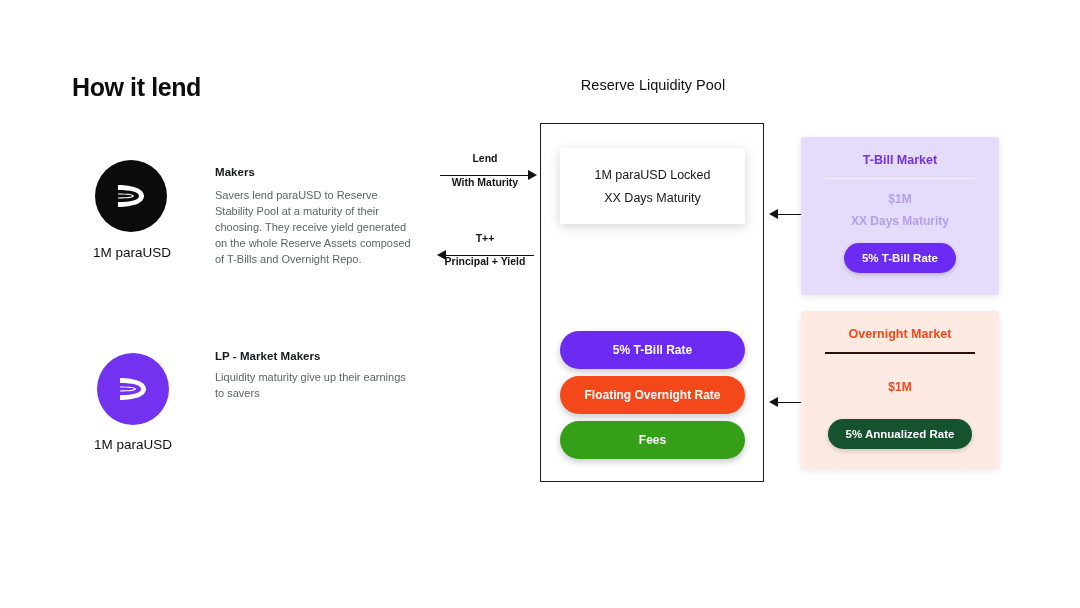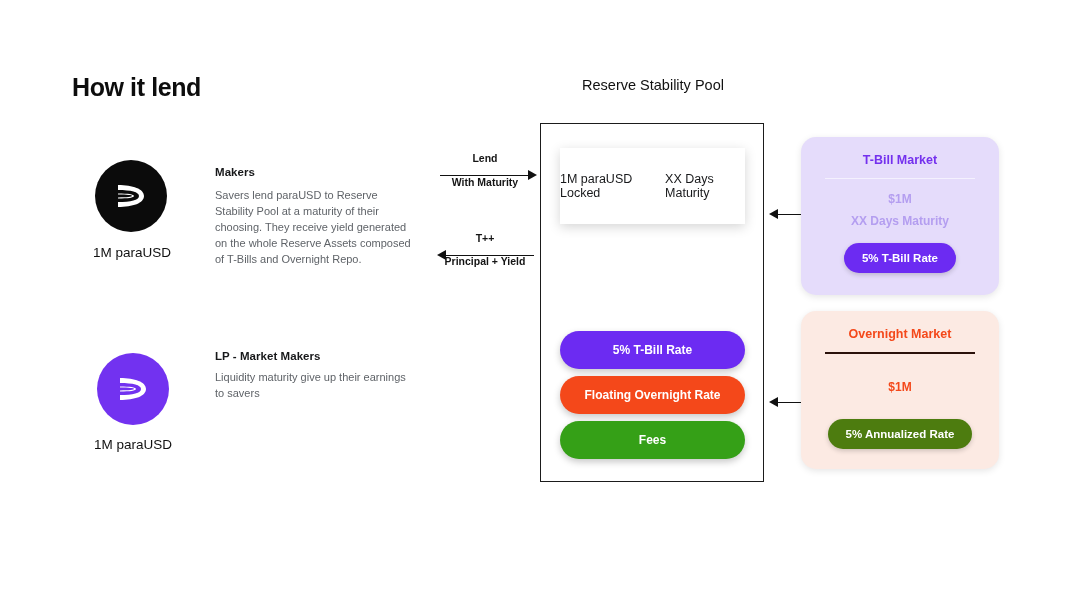"Reserve Stability Pool" div.abs { text: Stability -> Liquidity }
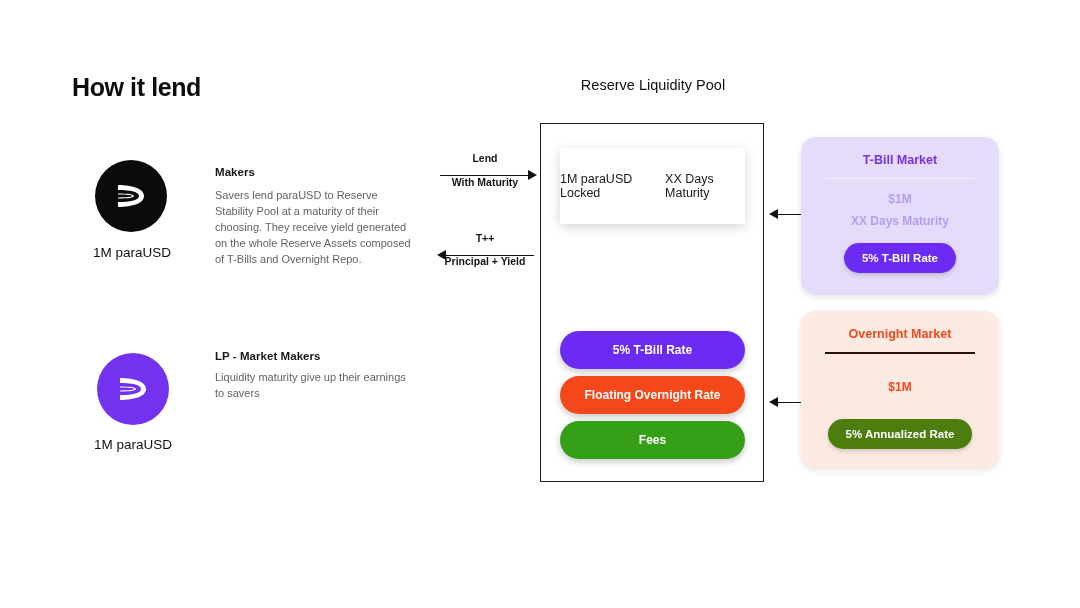"T-Bill Market" .market-panel { border-radius: 15px -> 3px }
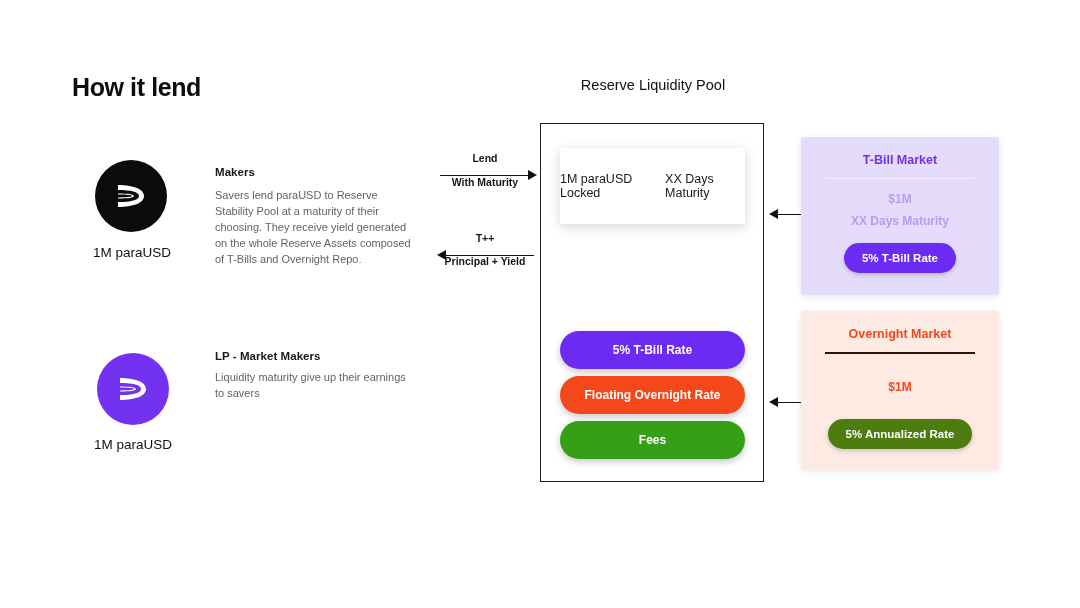"1M paraUSD Locked" #locked-card { flex-direction: row -> column }
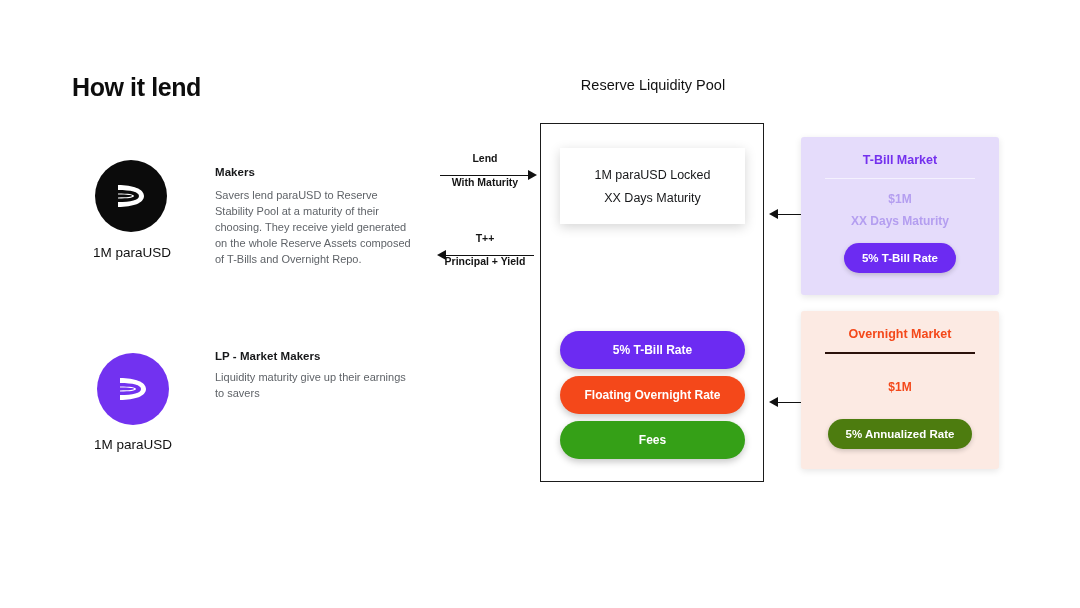"5% Annualized Rate" .market-pill.overnight { background: #4d7c0f -> #14532d }
